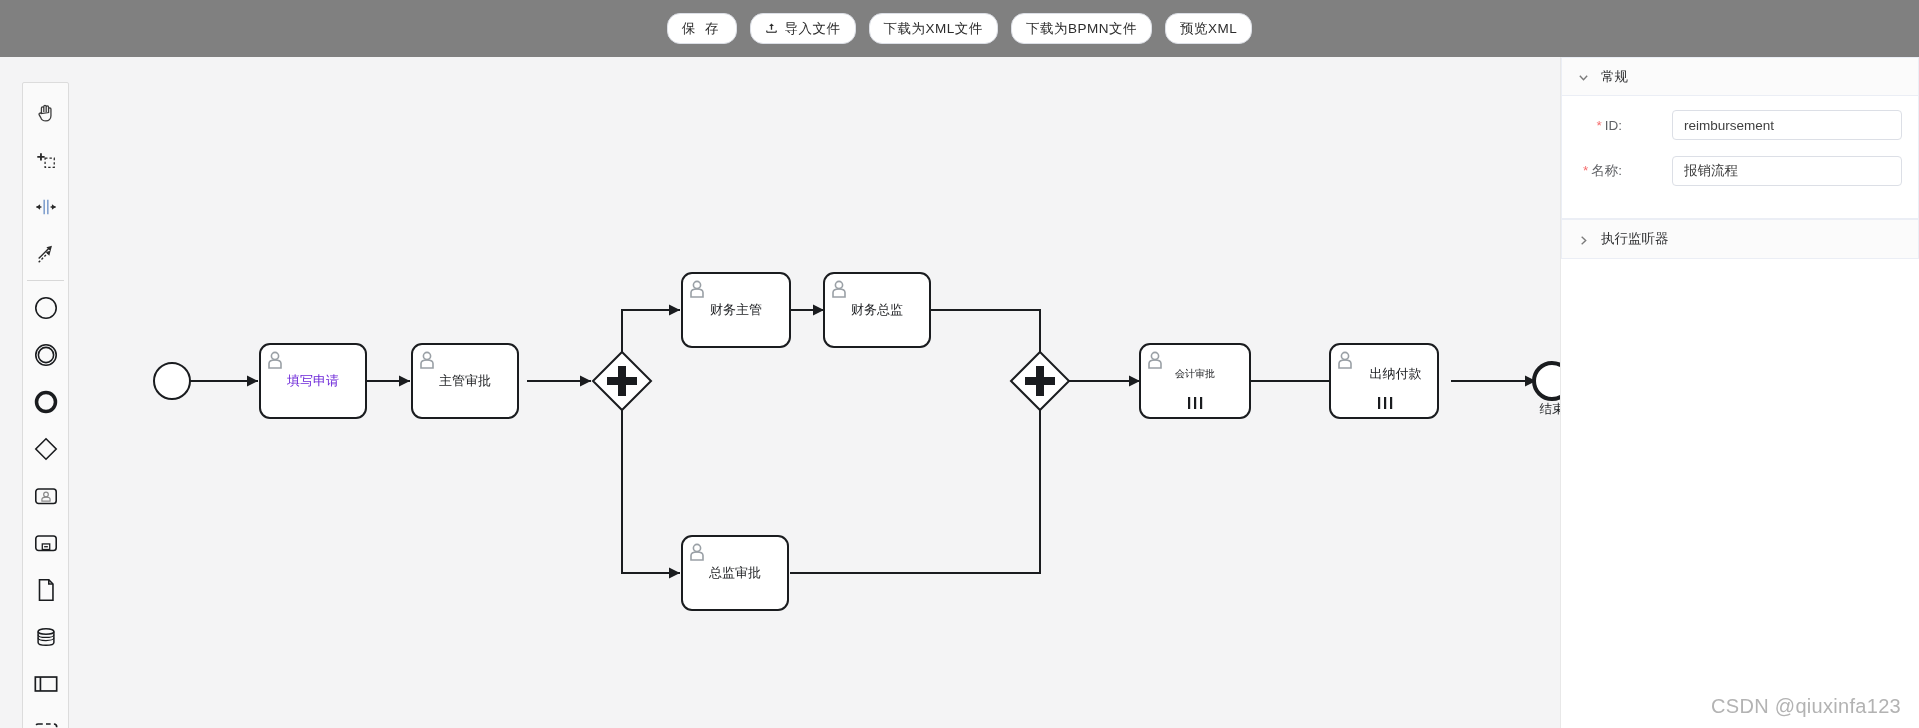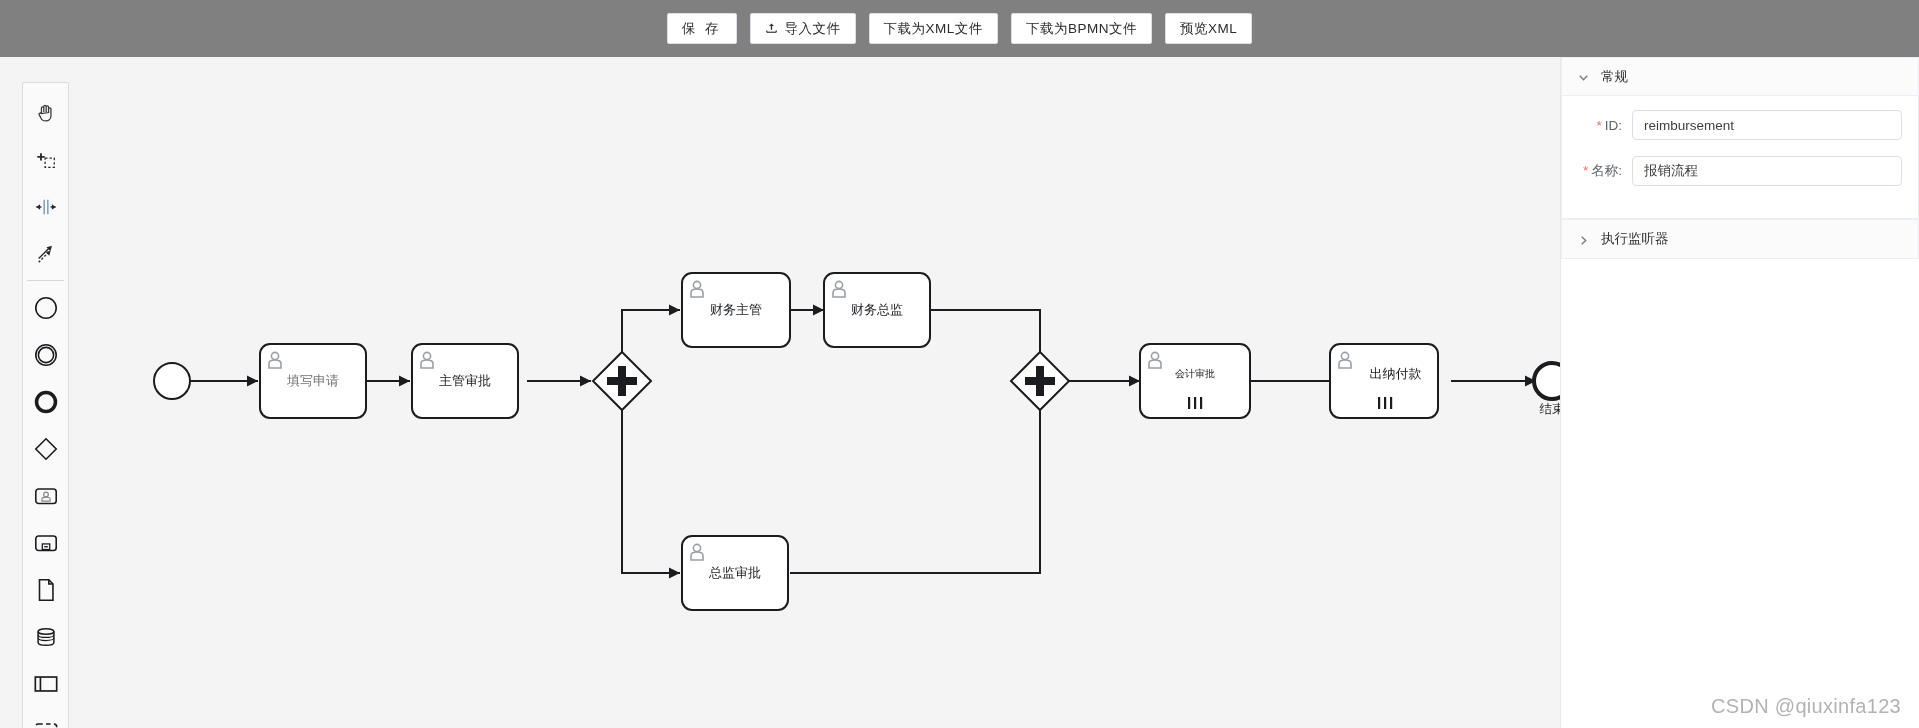"保 存" .tb-btn { border-radius: 2px -> 13px }
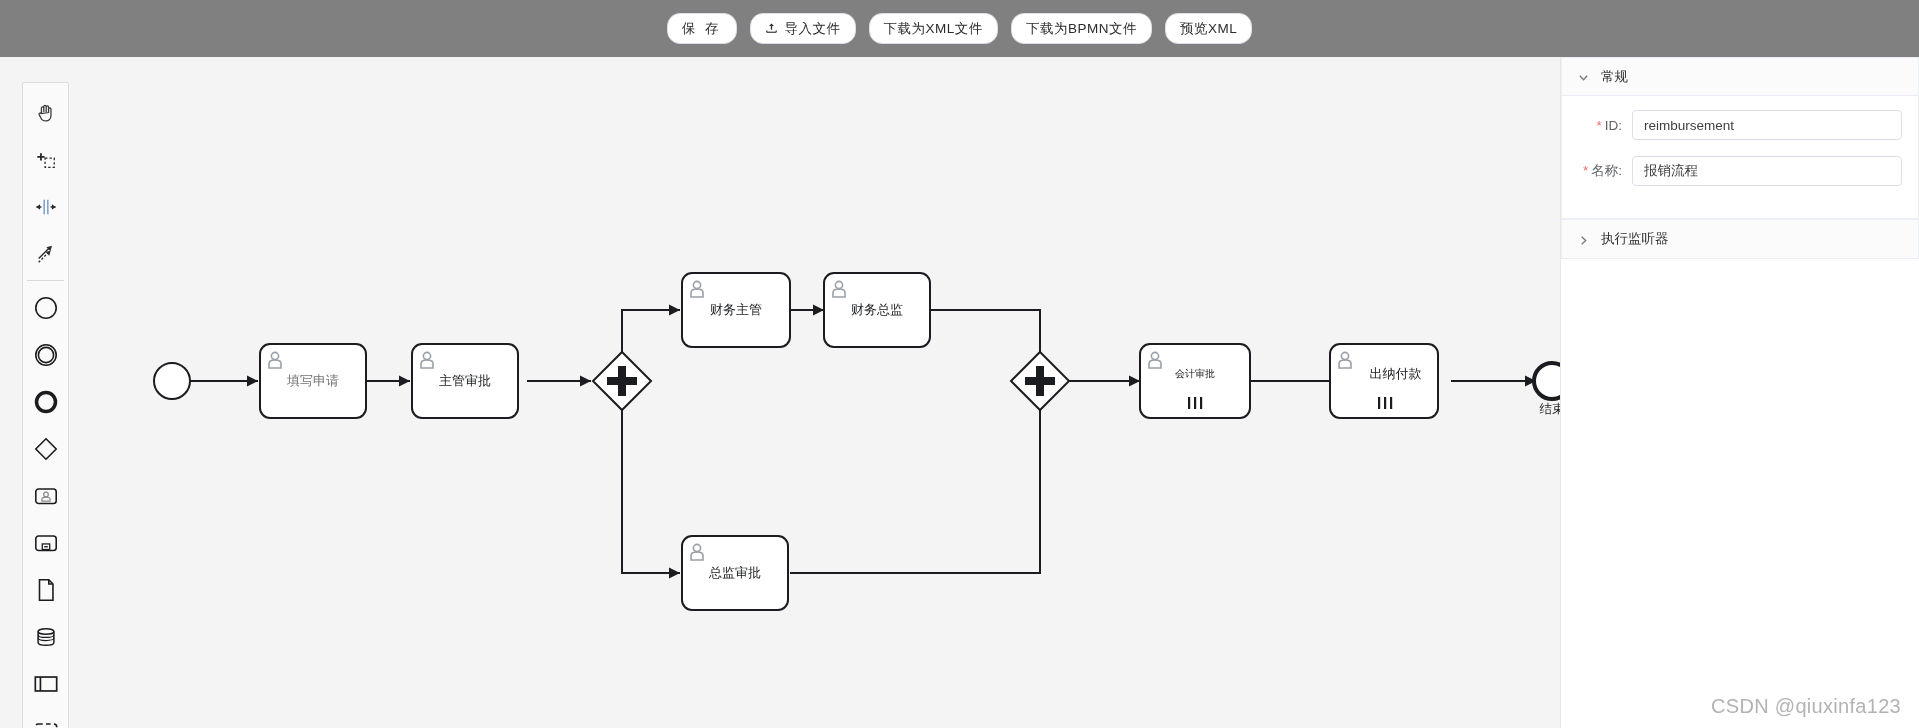"* ID:" .form-row { gap: none -> 40px }
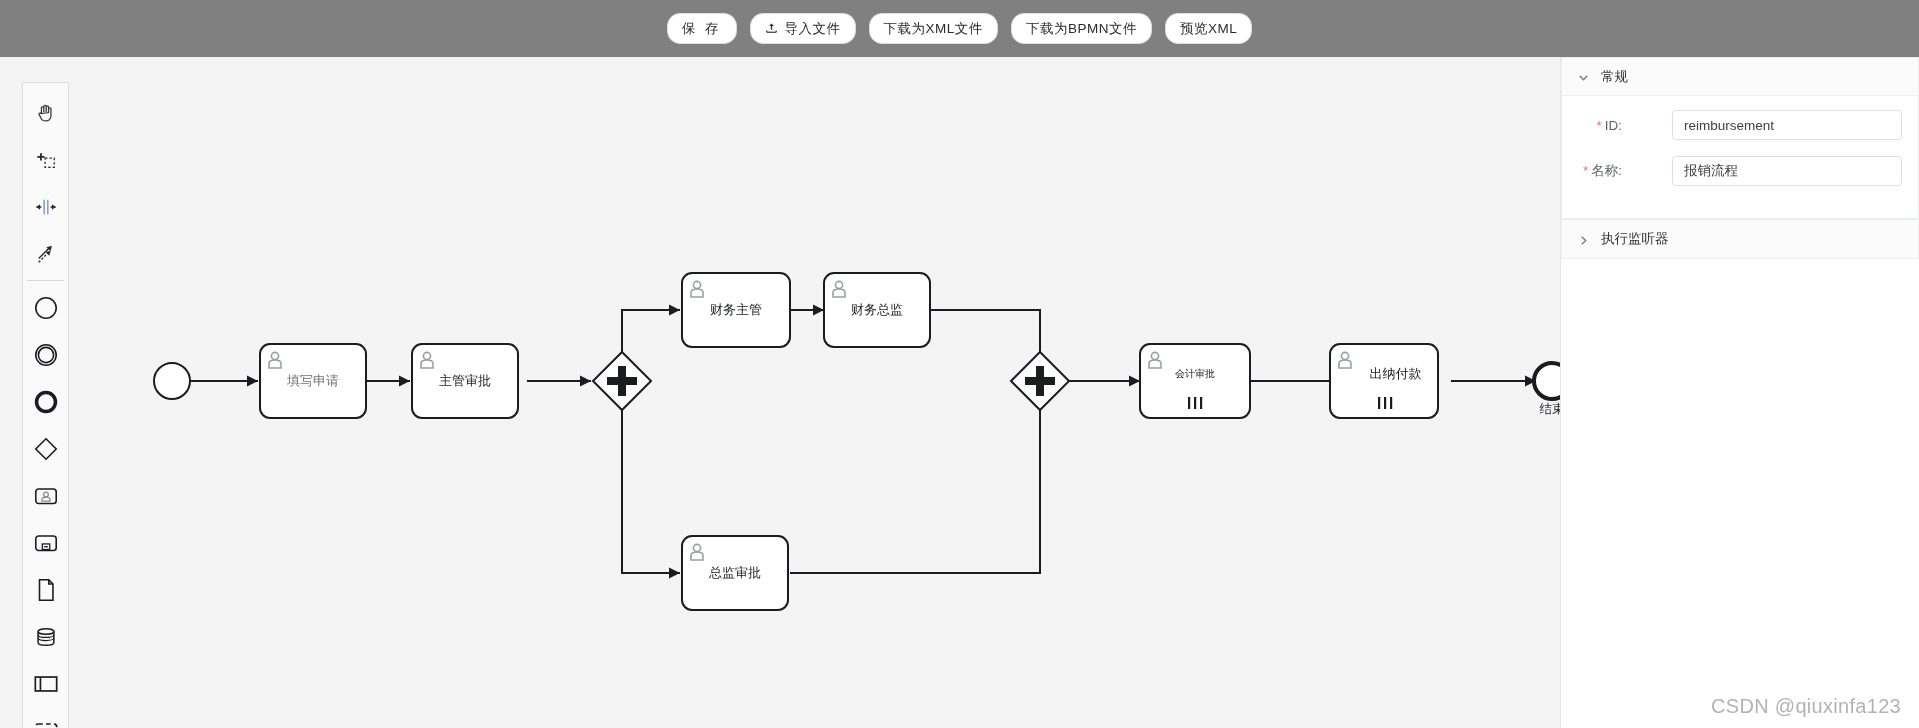"填写申请" div { color: #737373 -> #6d28d9 }
